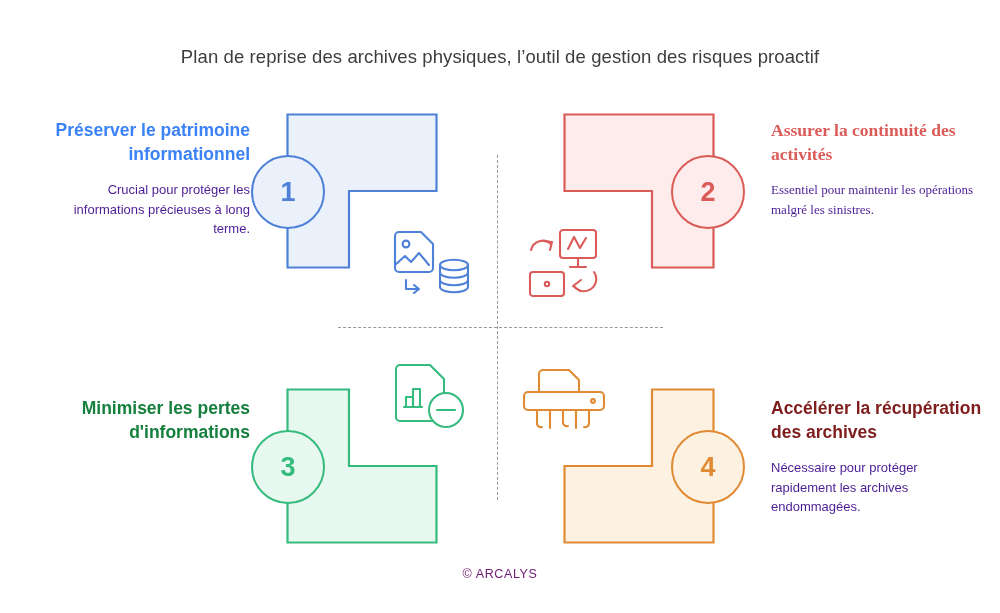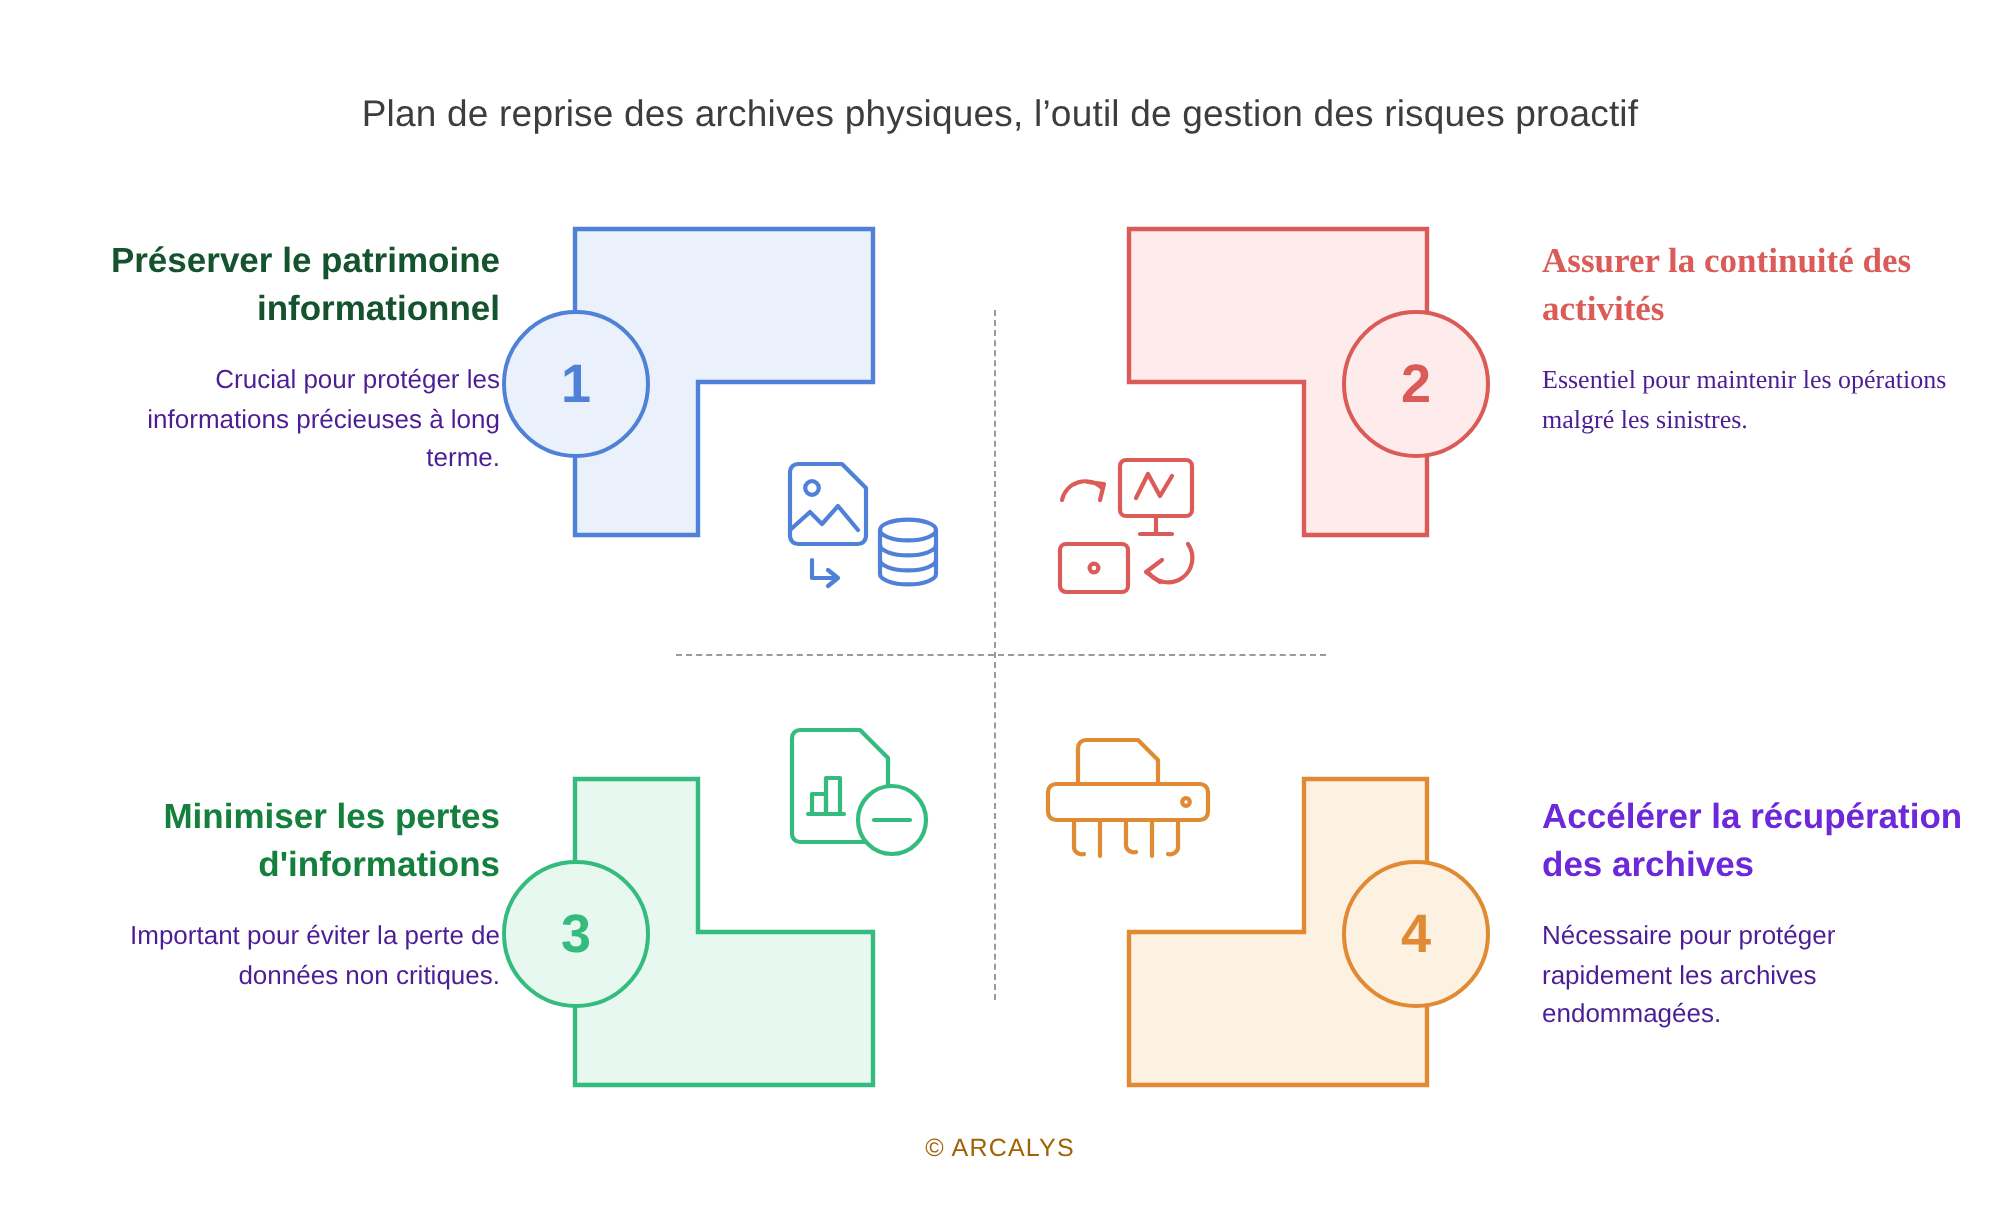"Préserver le patrimoine informationnel" p.heading { color: #14532d -> #3b82f6 }
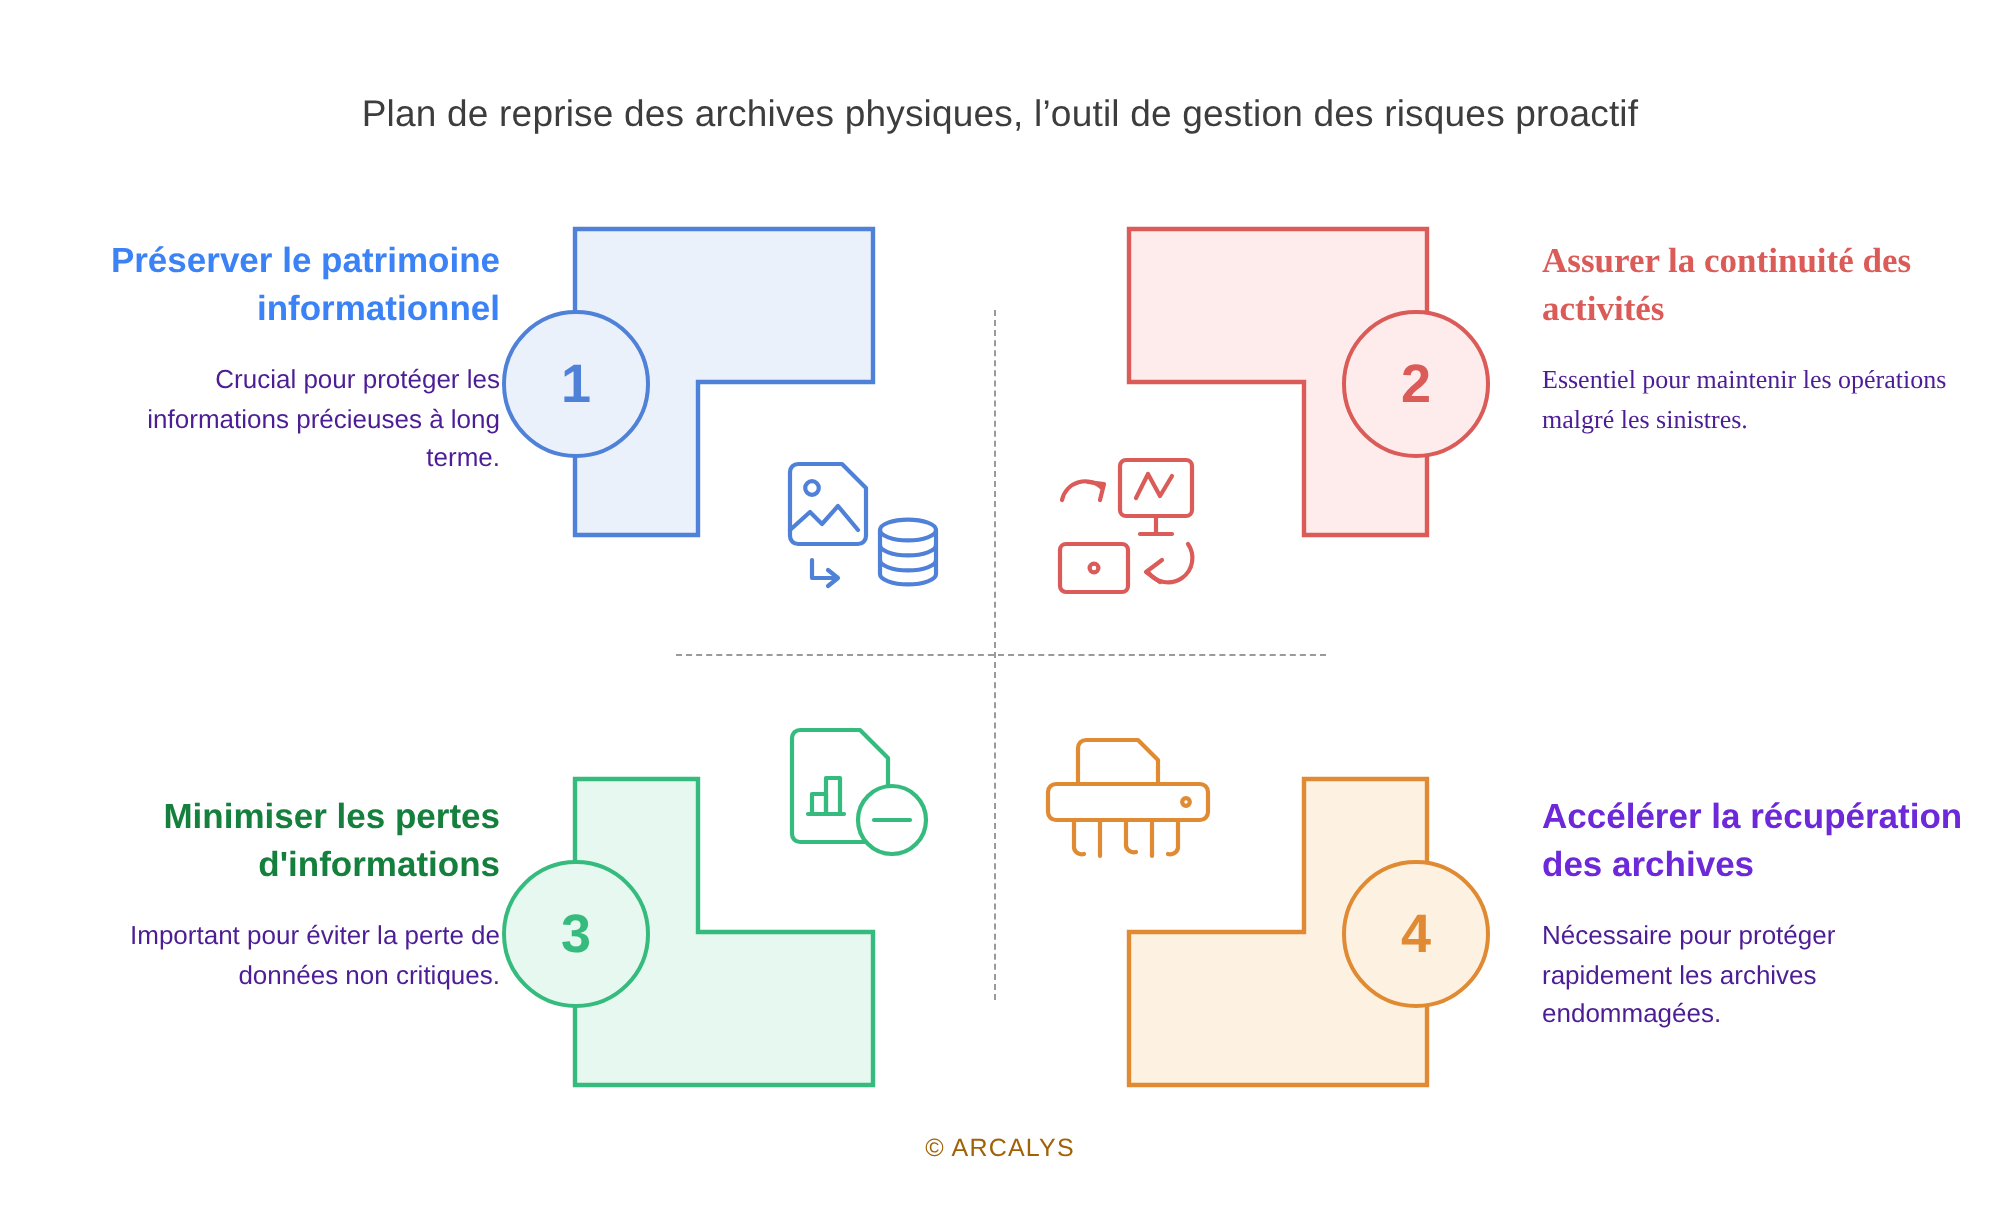"Accélérer la récupération des archives" p.heading { color: #6d28d9 -> #7f1d1d }
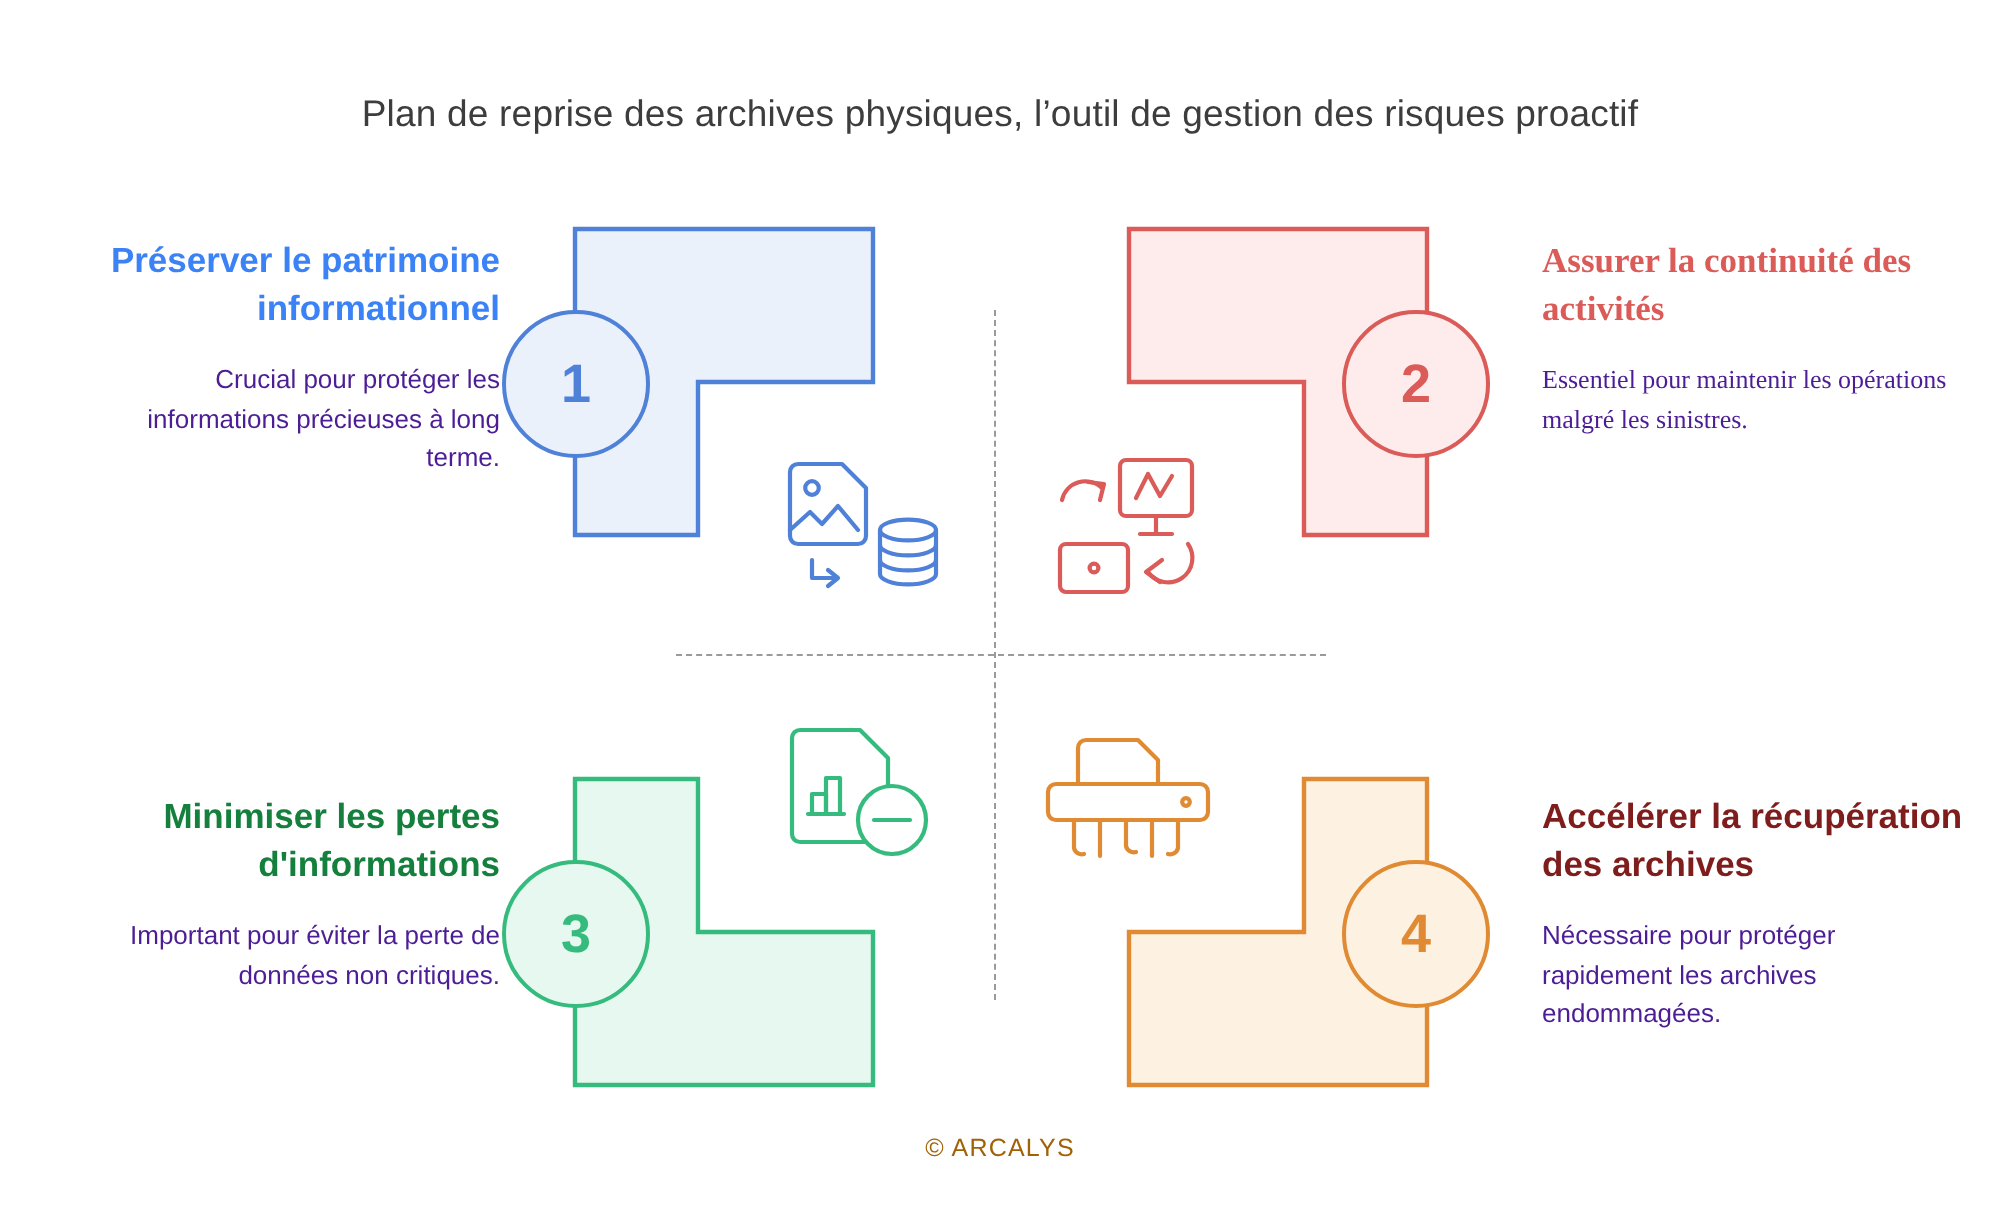"Important pour éviter la perte" p.body { html: <p>Important pour éviter la perte de données non critiques.</p> -> none }
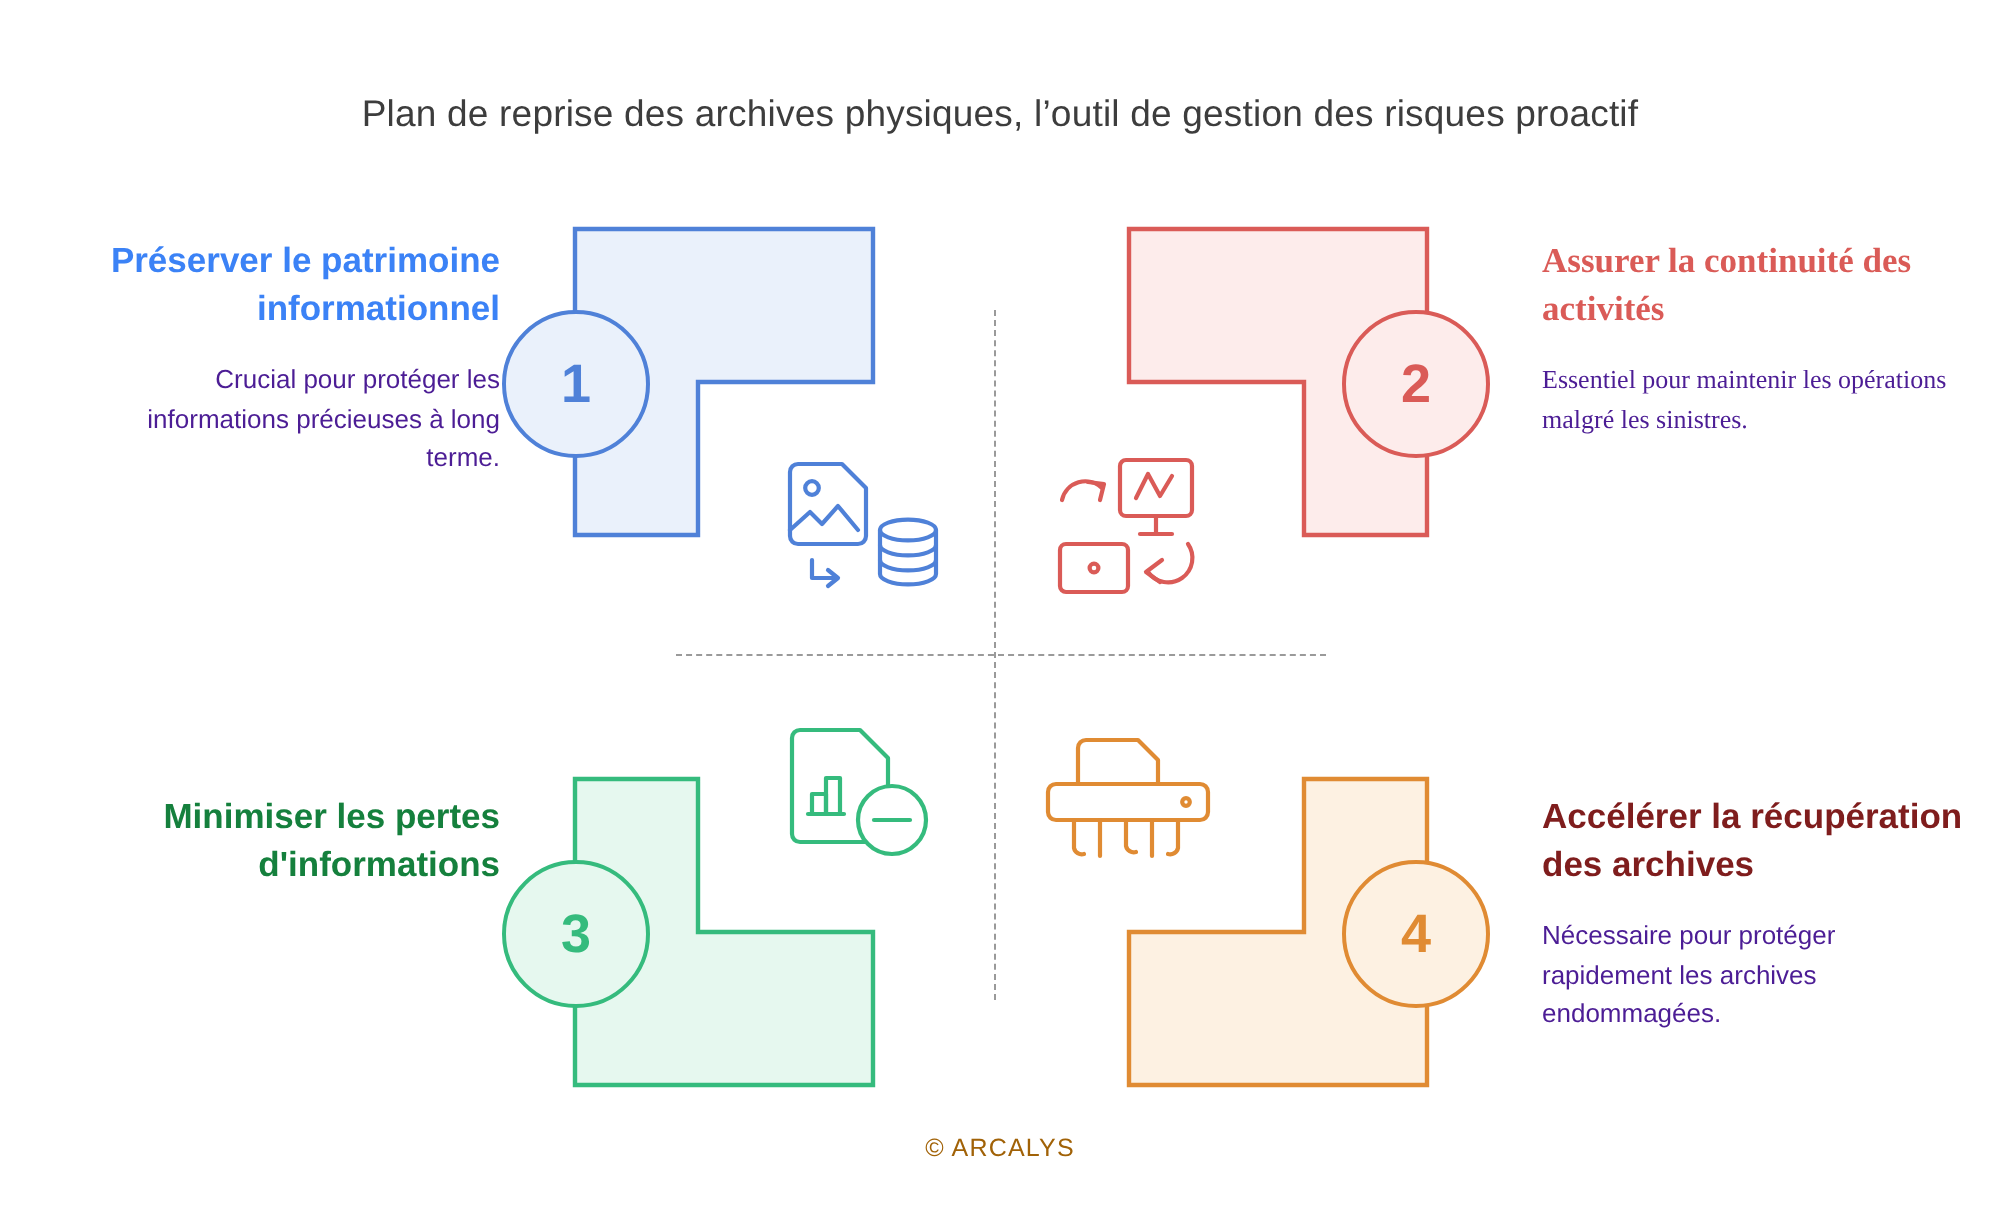"© ARCALYS" .footer { color: #a16207 -> #701a75 }
